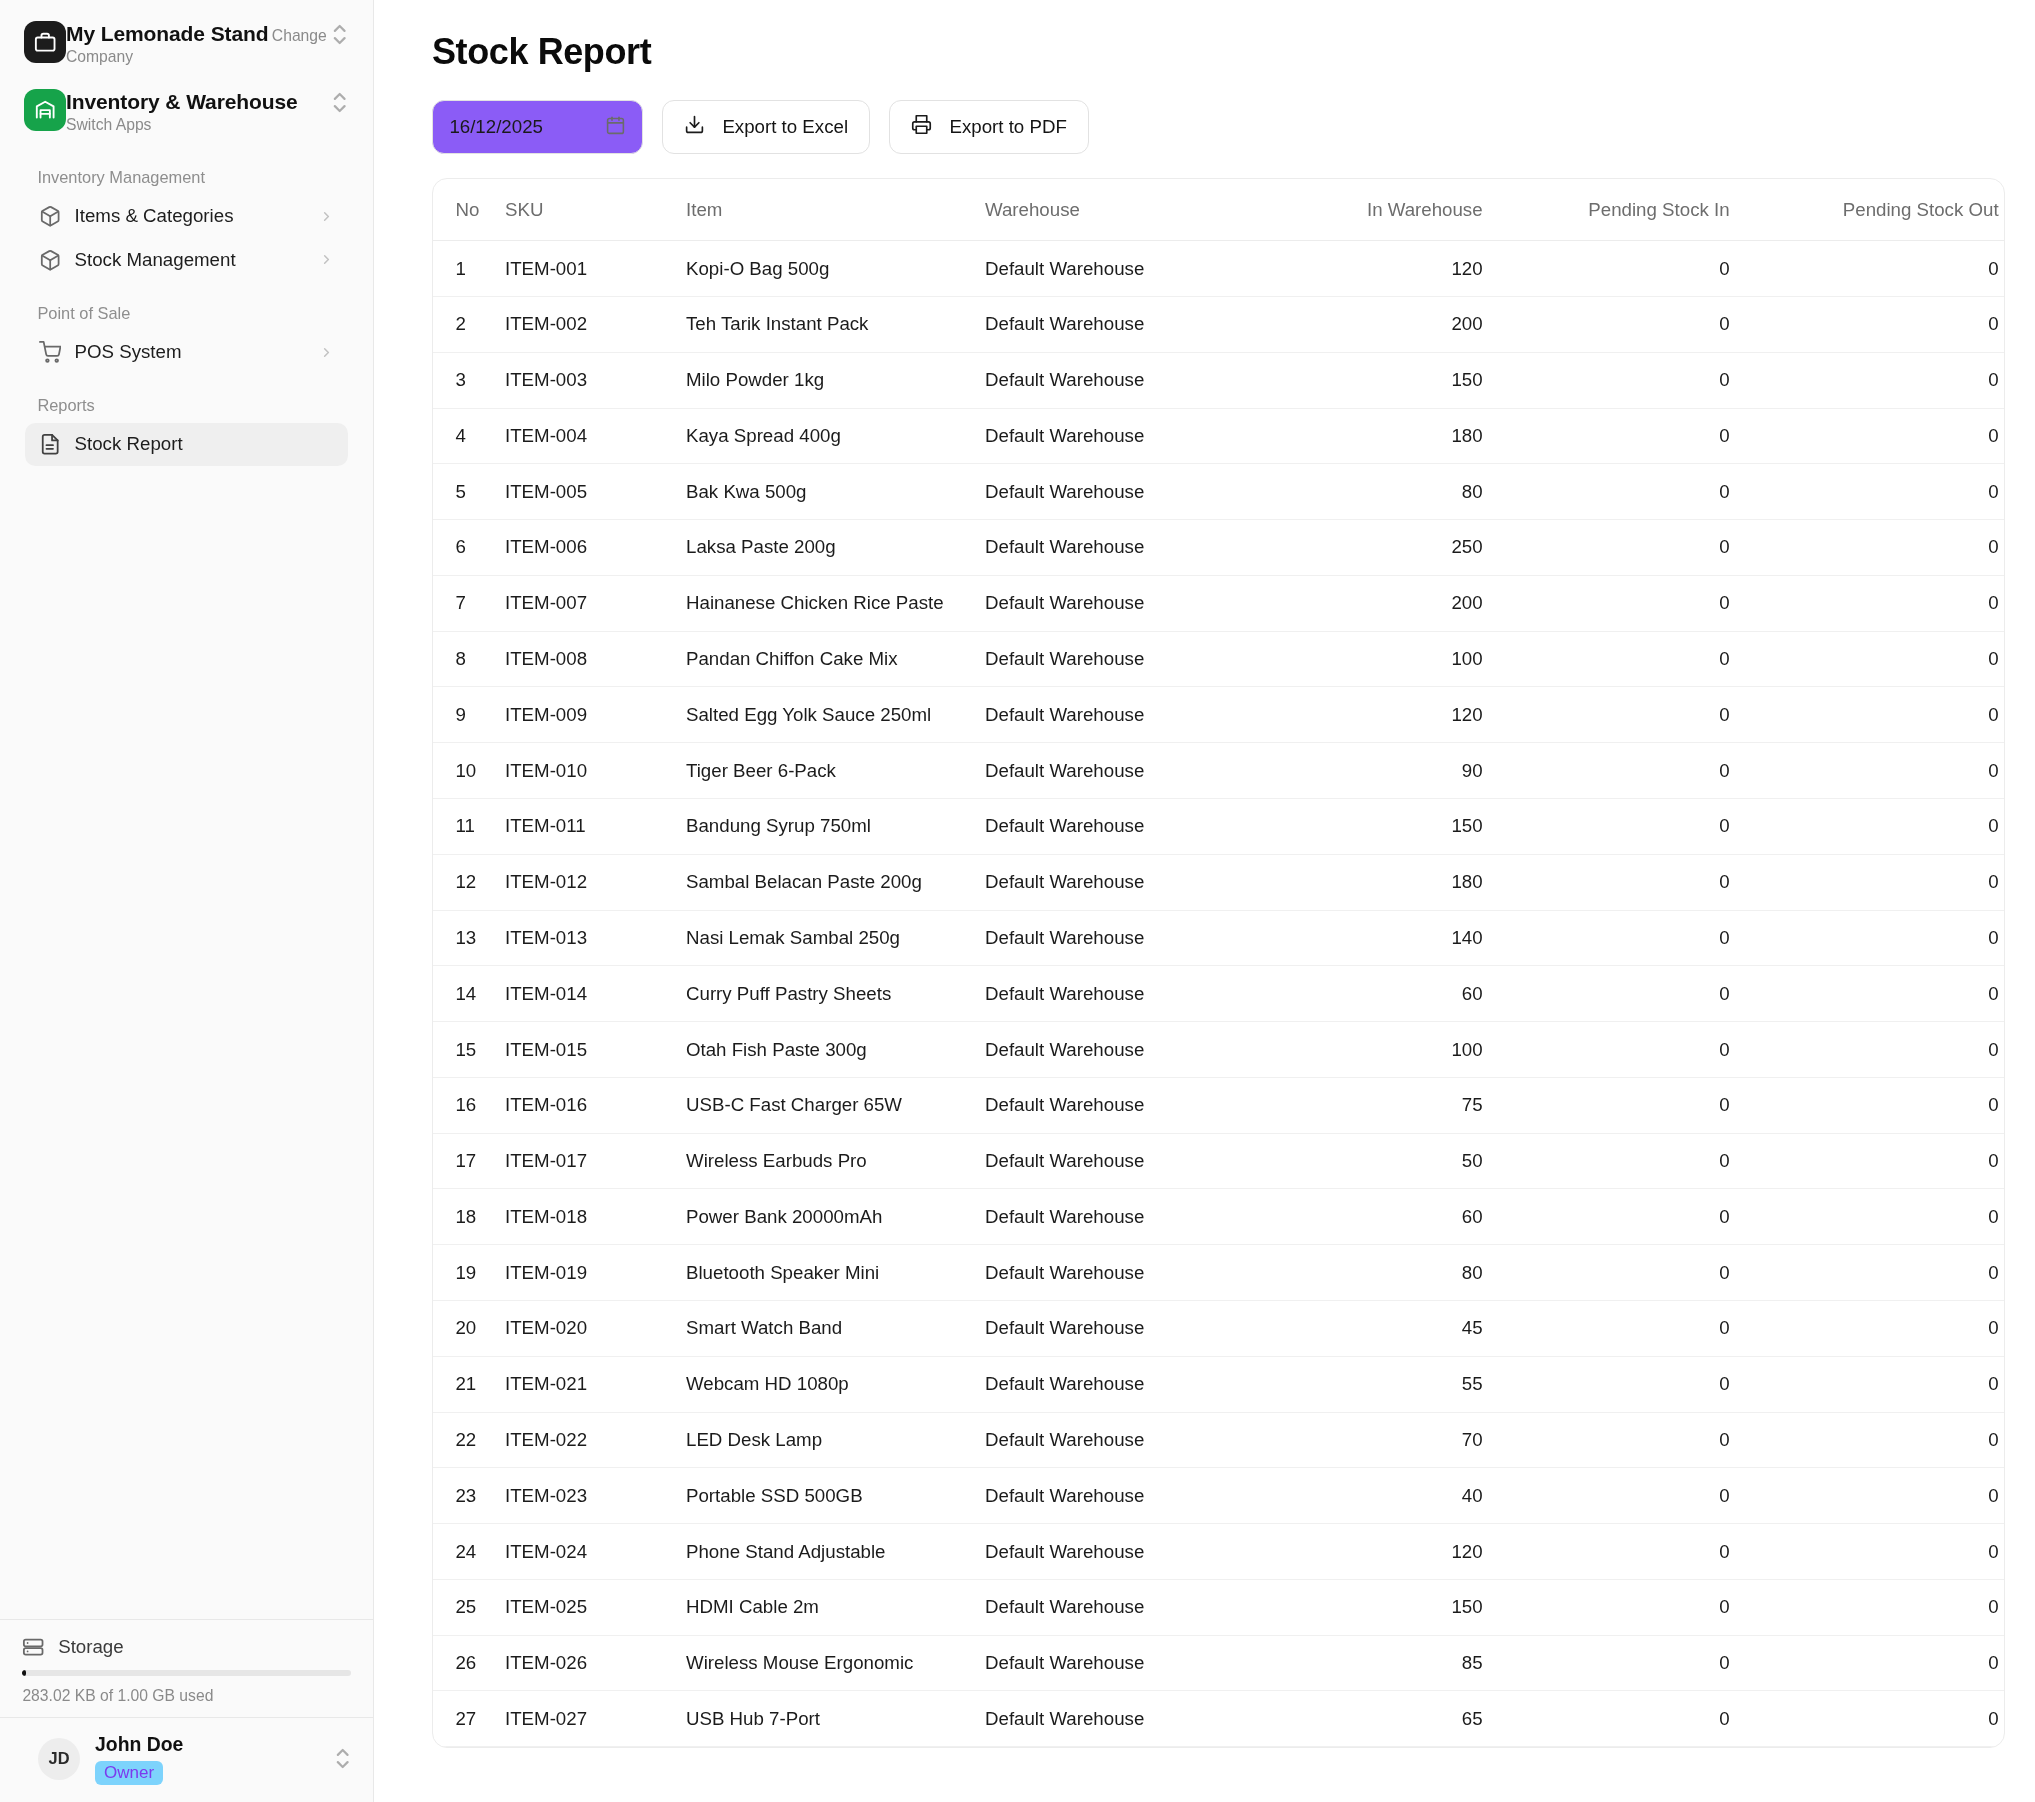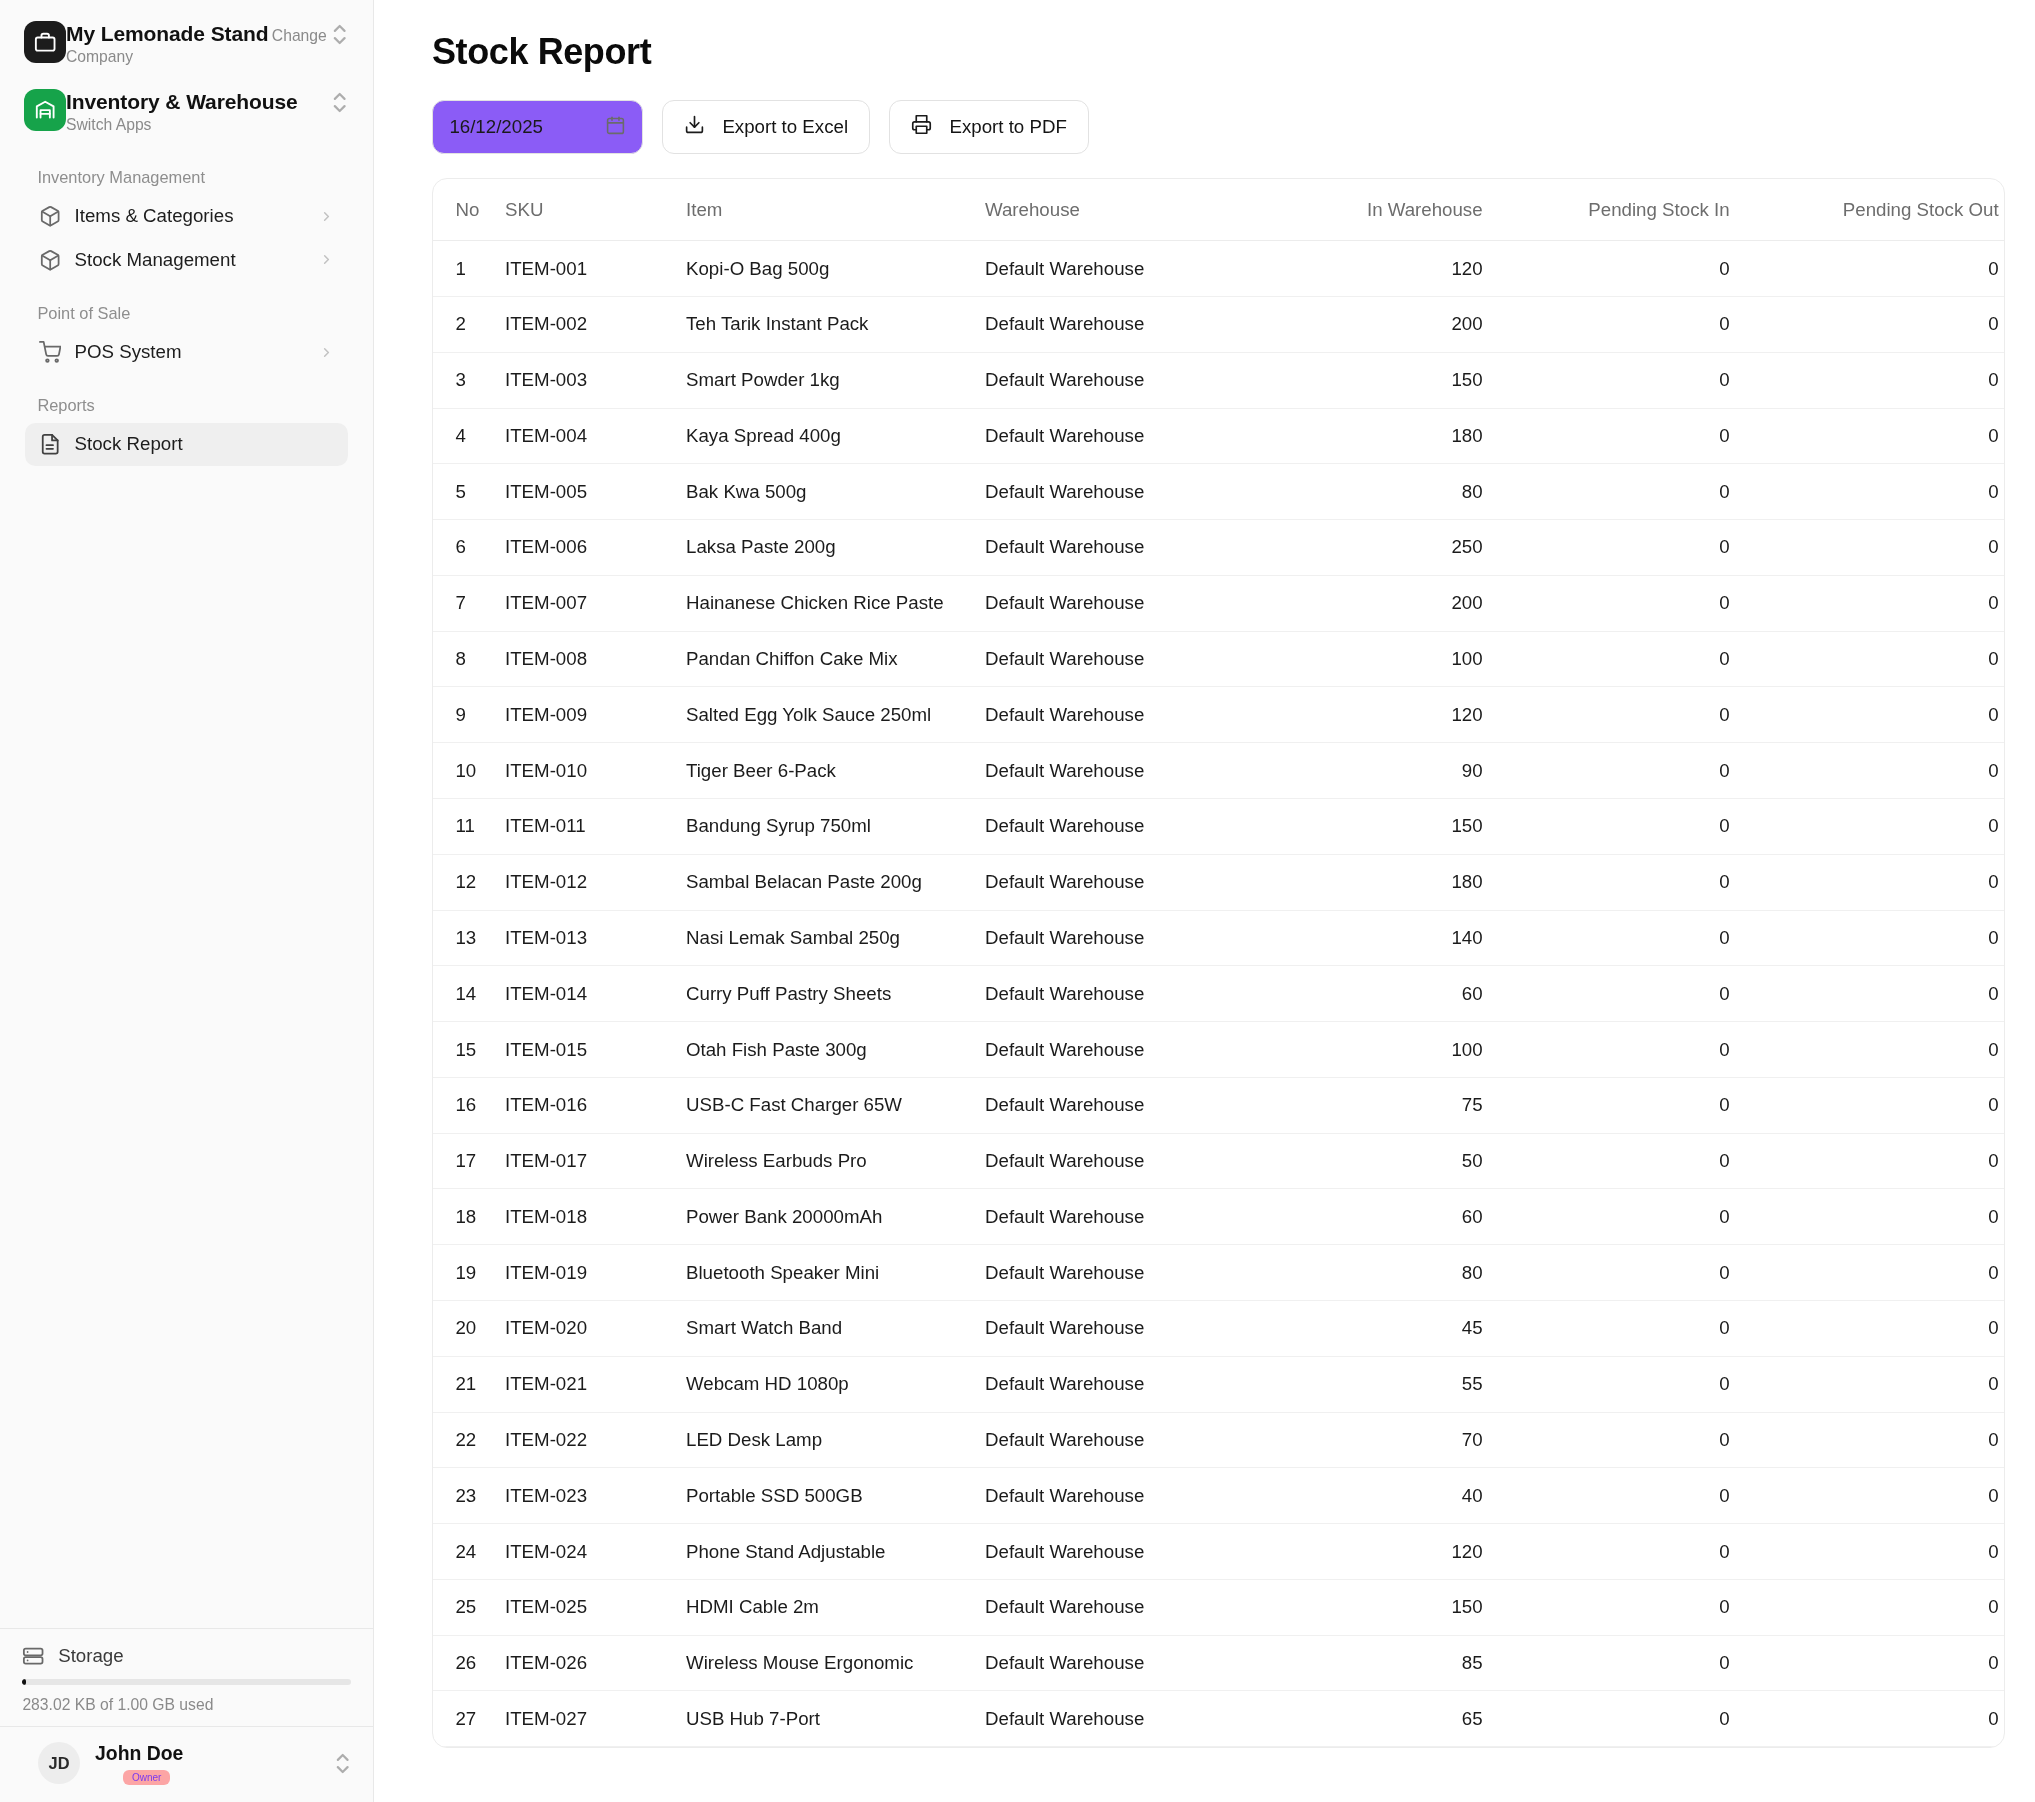"Smart Powder 1kg" td.c-item { text: Smart -> Milo }
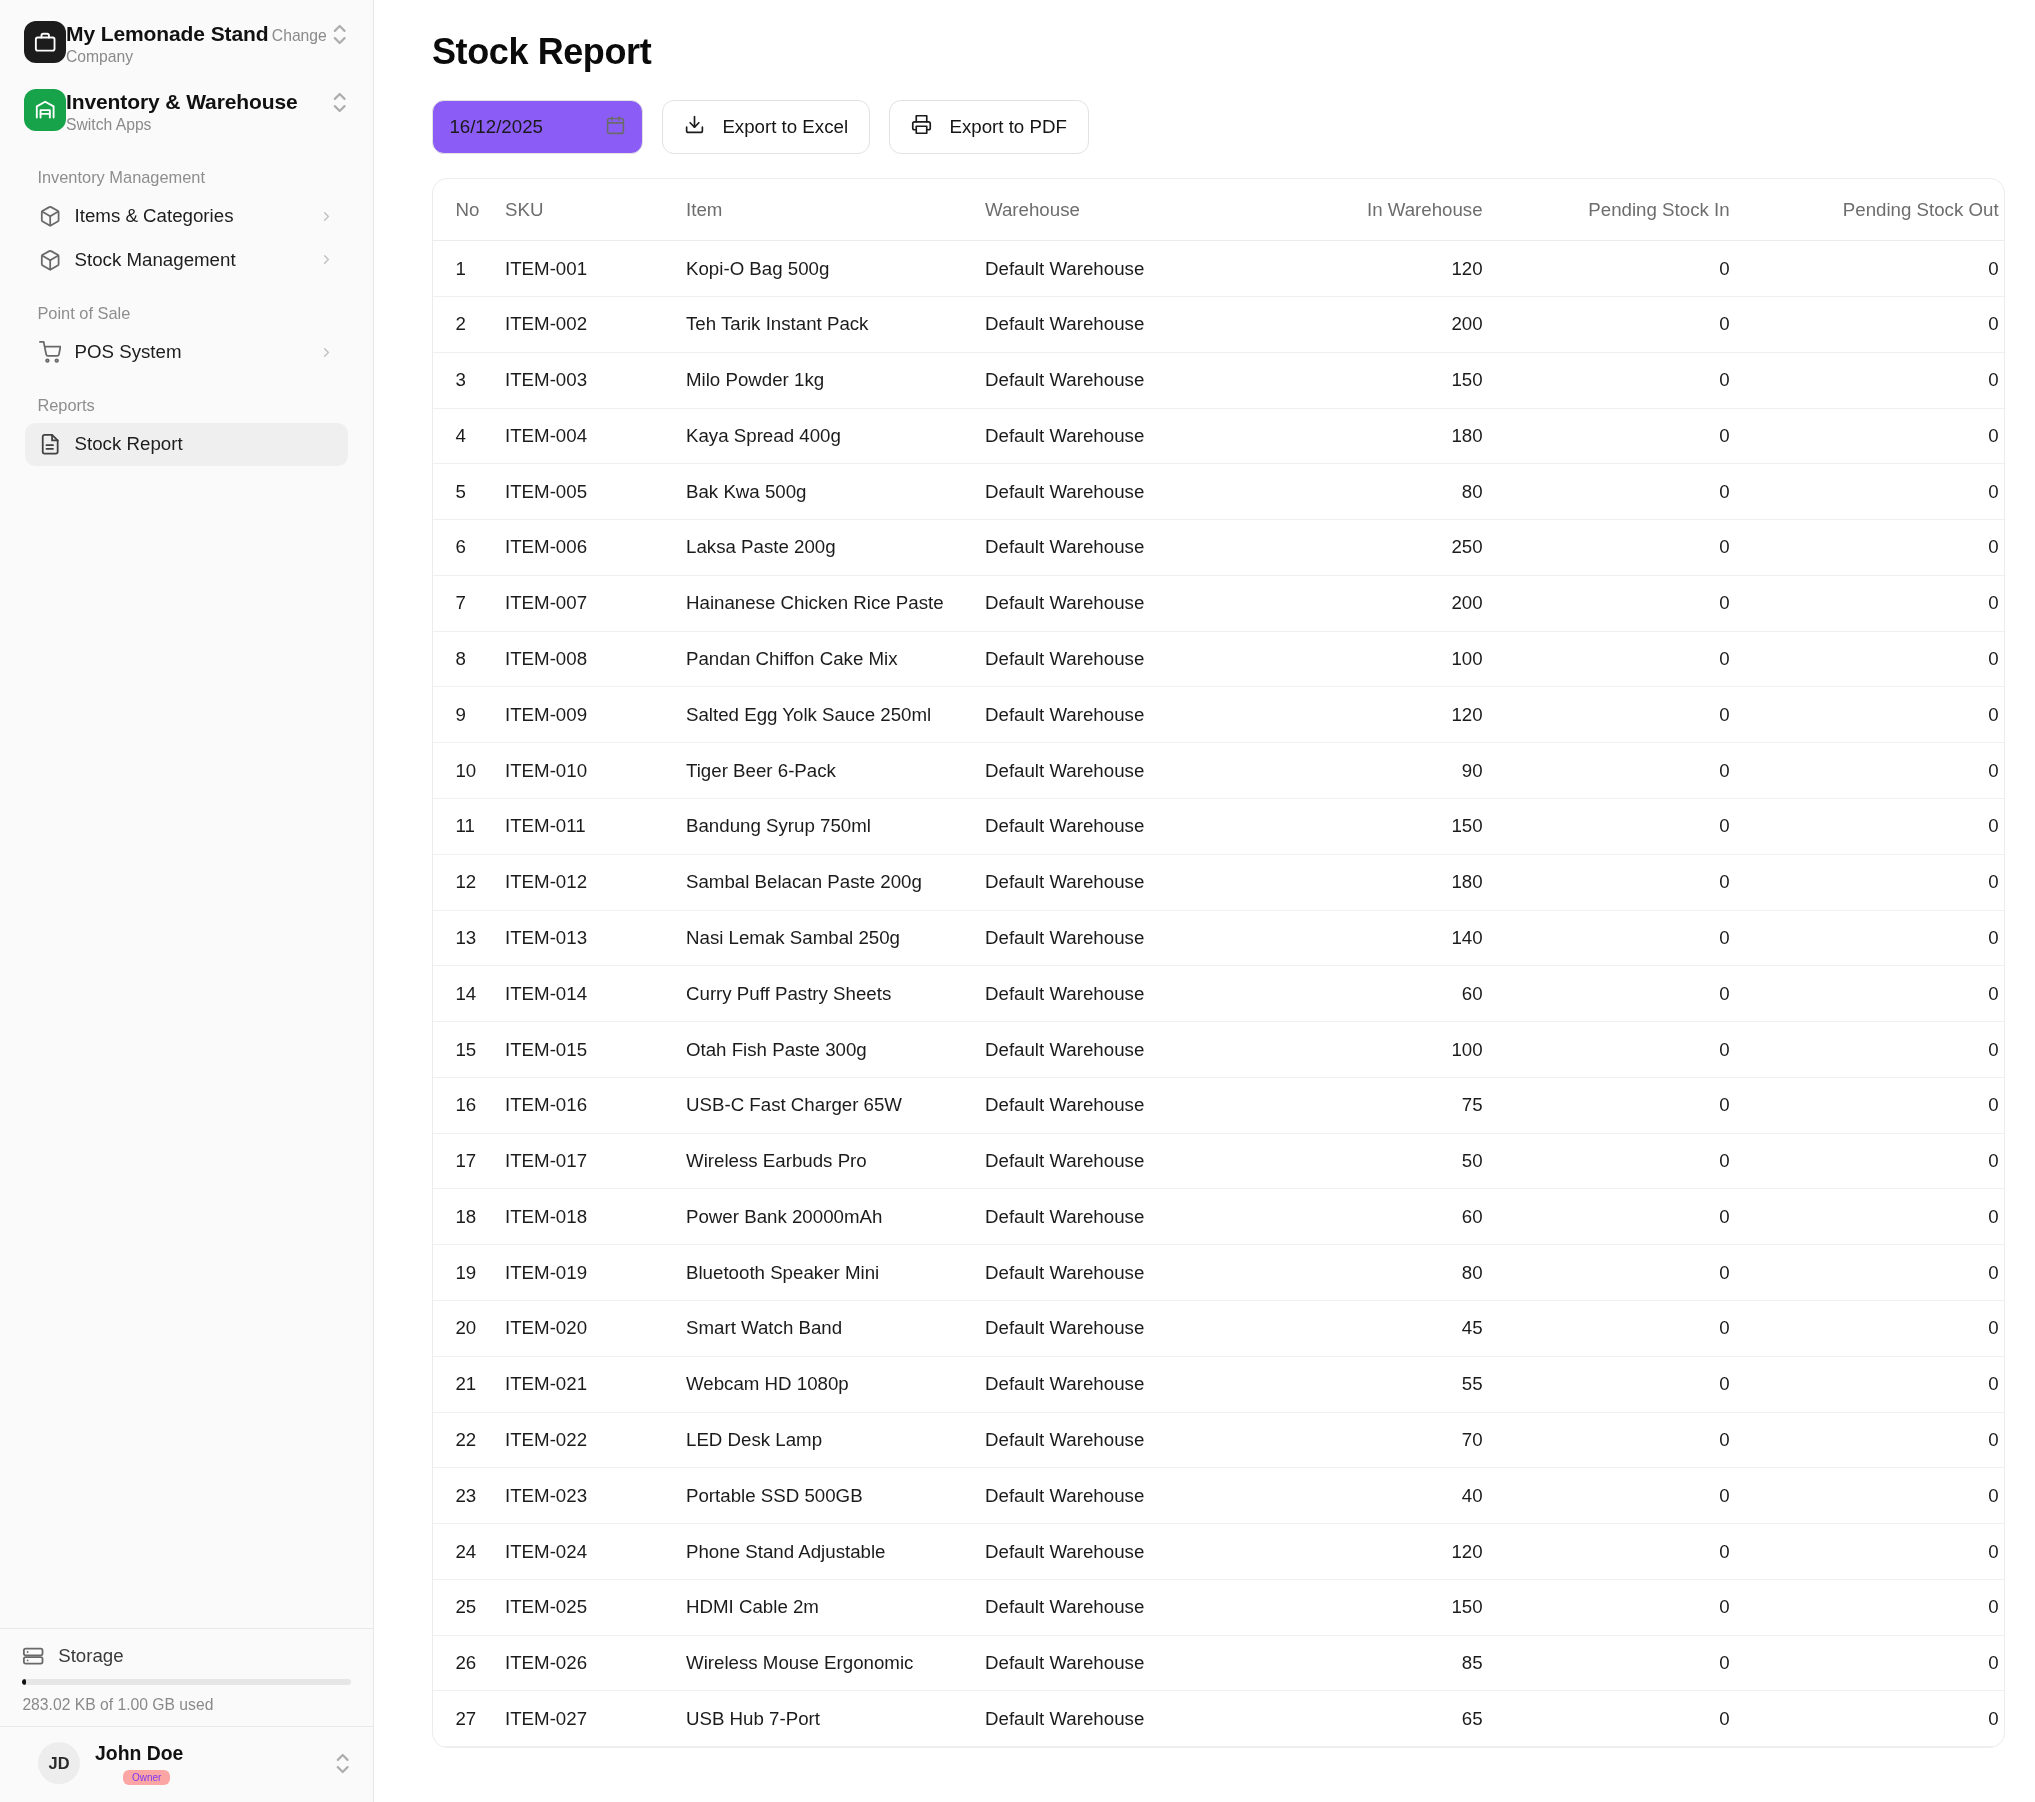"Owner" .badge-owner { background: #fca5a5 -> #7dd3fc; font-size: 10px -> 17px; margin-left: 28px -> none }
